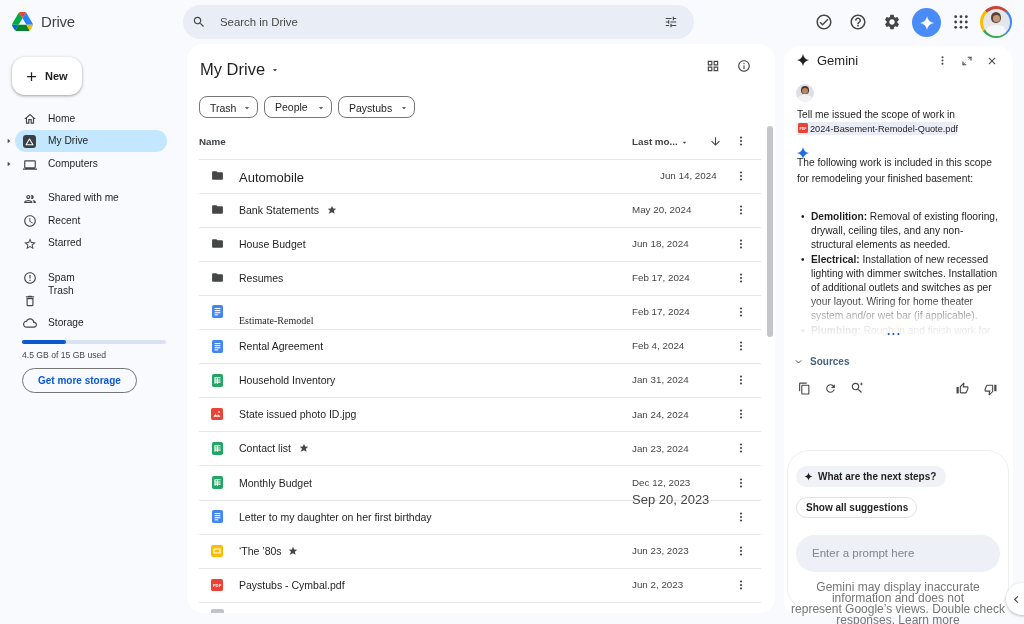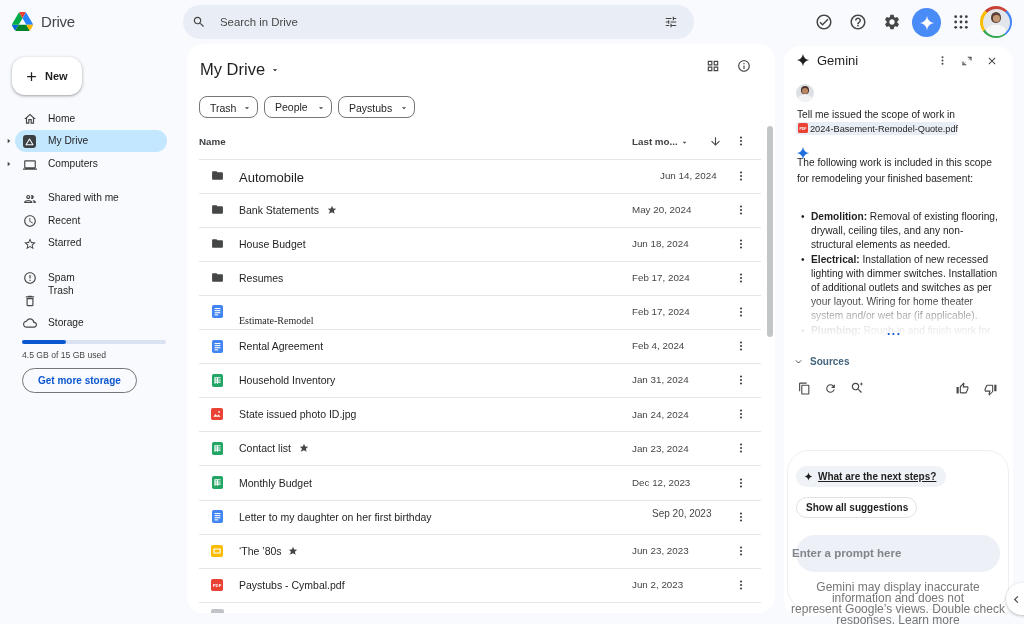"What are the next steps?" div.abs { text-decoration: underline -> none }
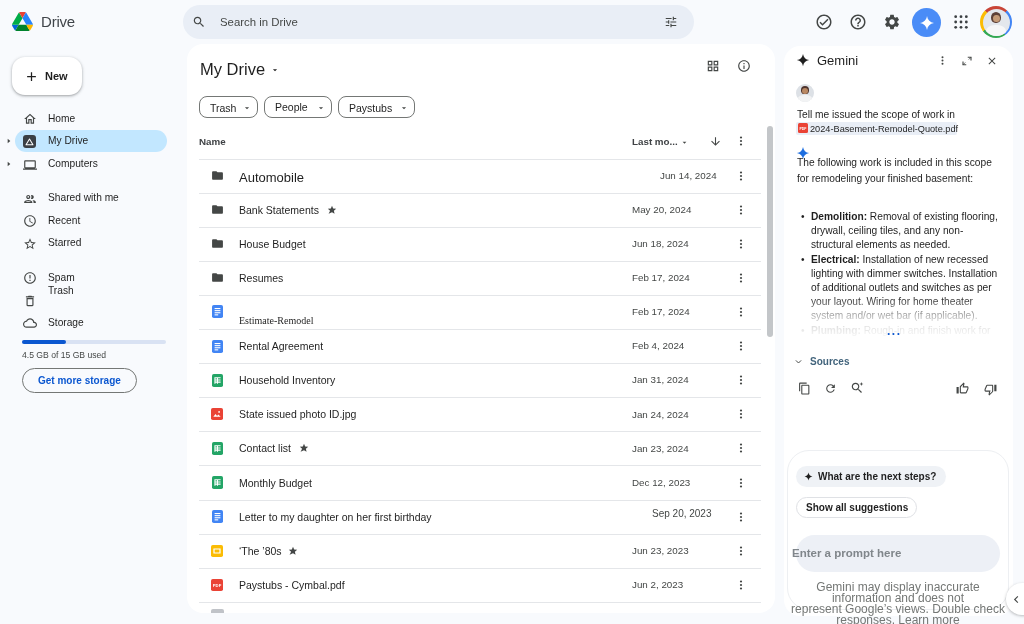"Sep 20, 2023" div.abs { font-size: 10px -> 13px; margin-left: 20px -> none; top: 508px -> 492px }
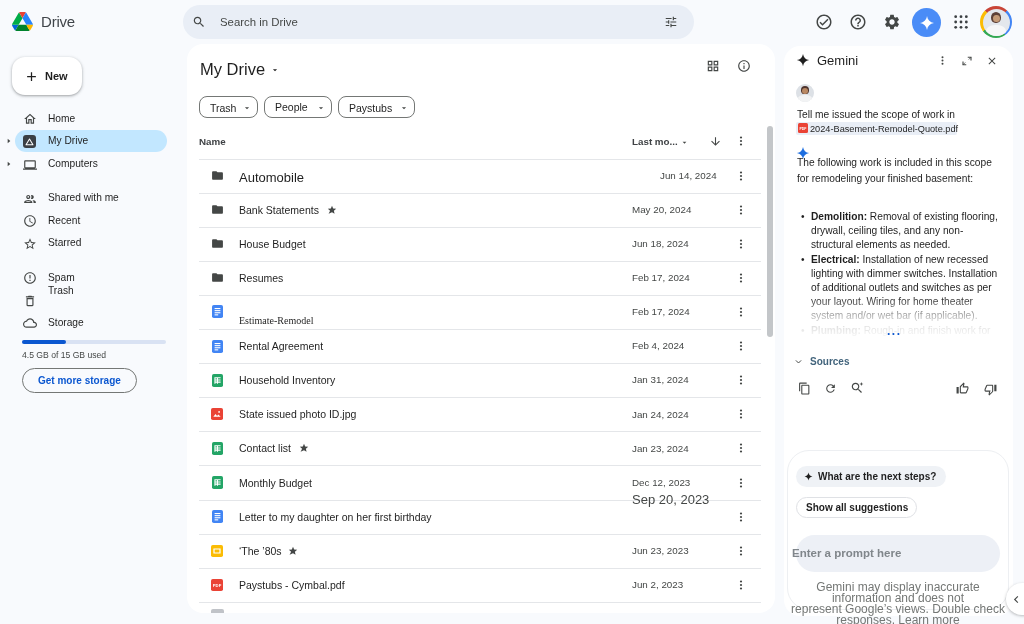"Enter a prompt here" div.abs { font-weight: bold -> none; left: 792px -> 812px }
